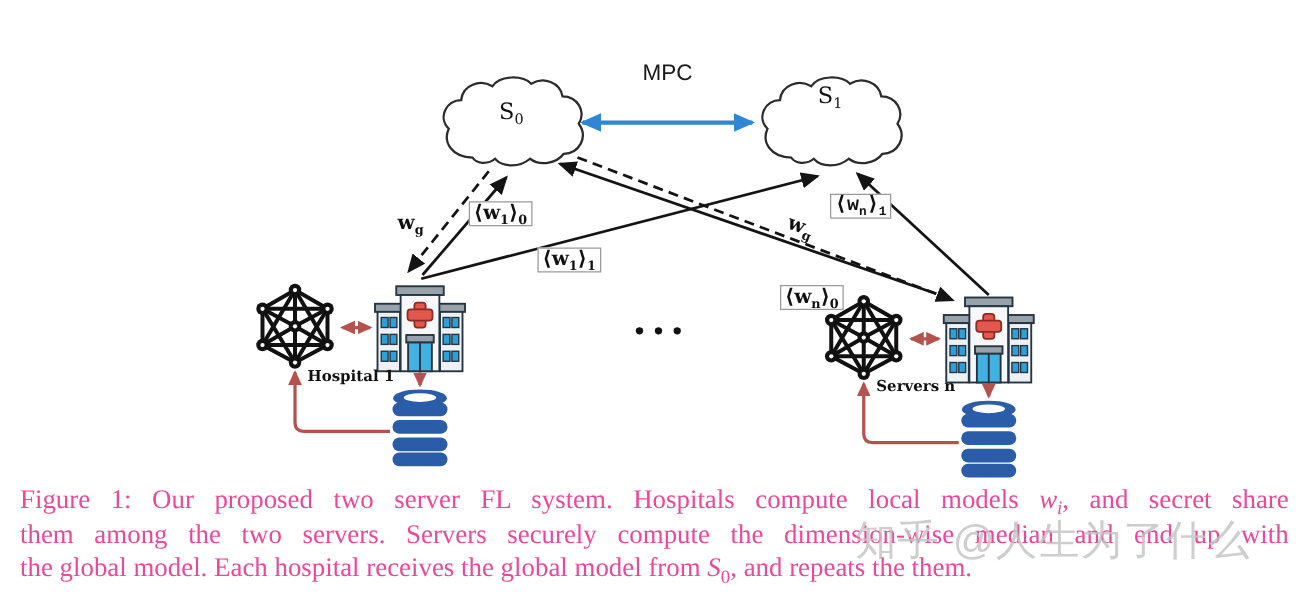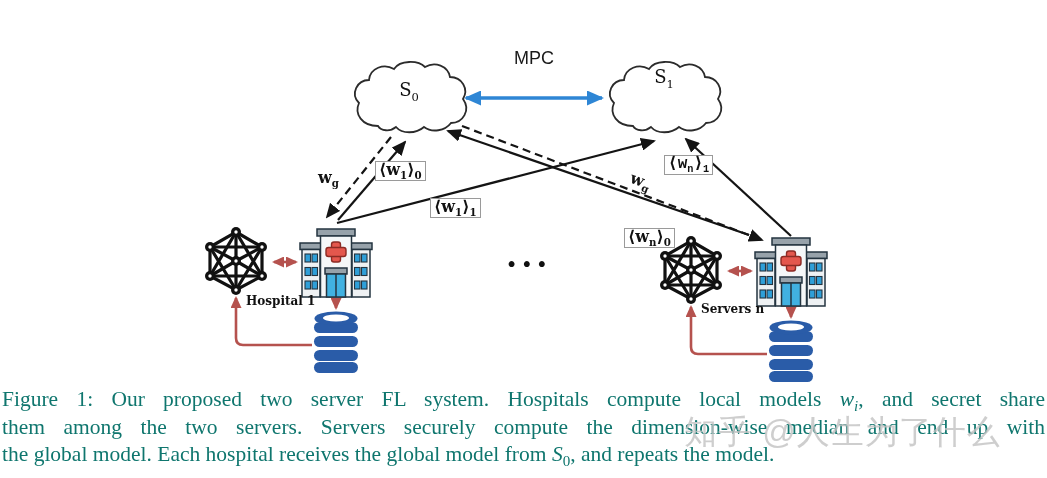"Figure 1: Our proposed two" #caption { color: #0f766e -> #ec4899; padding: 0 2px -> 0 16px }
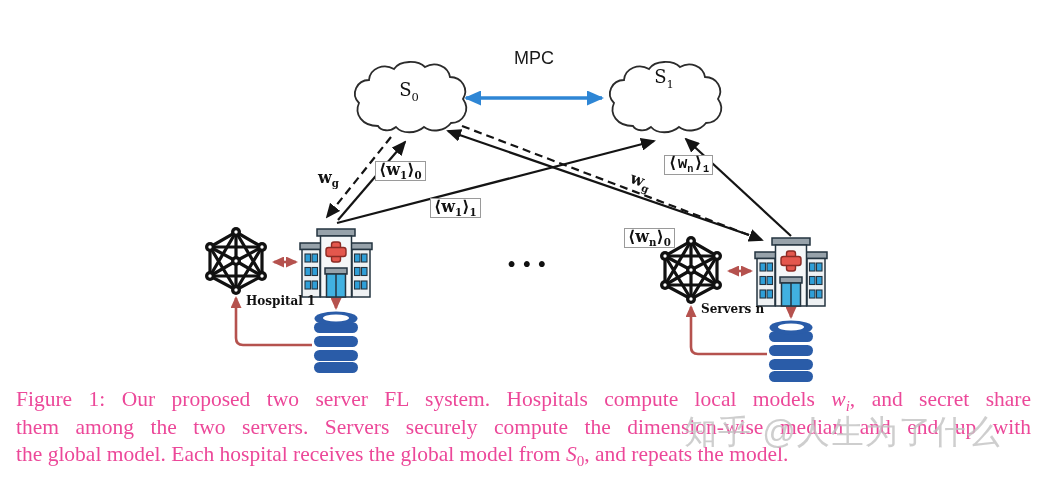", and repeats the model." span { text: model -> them }
